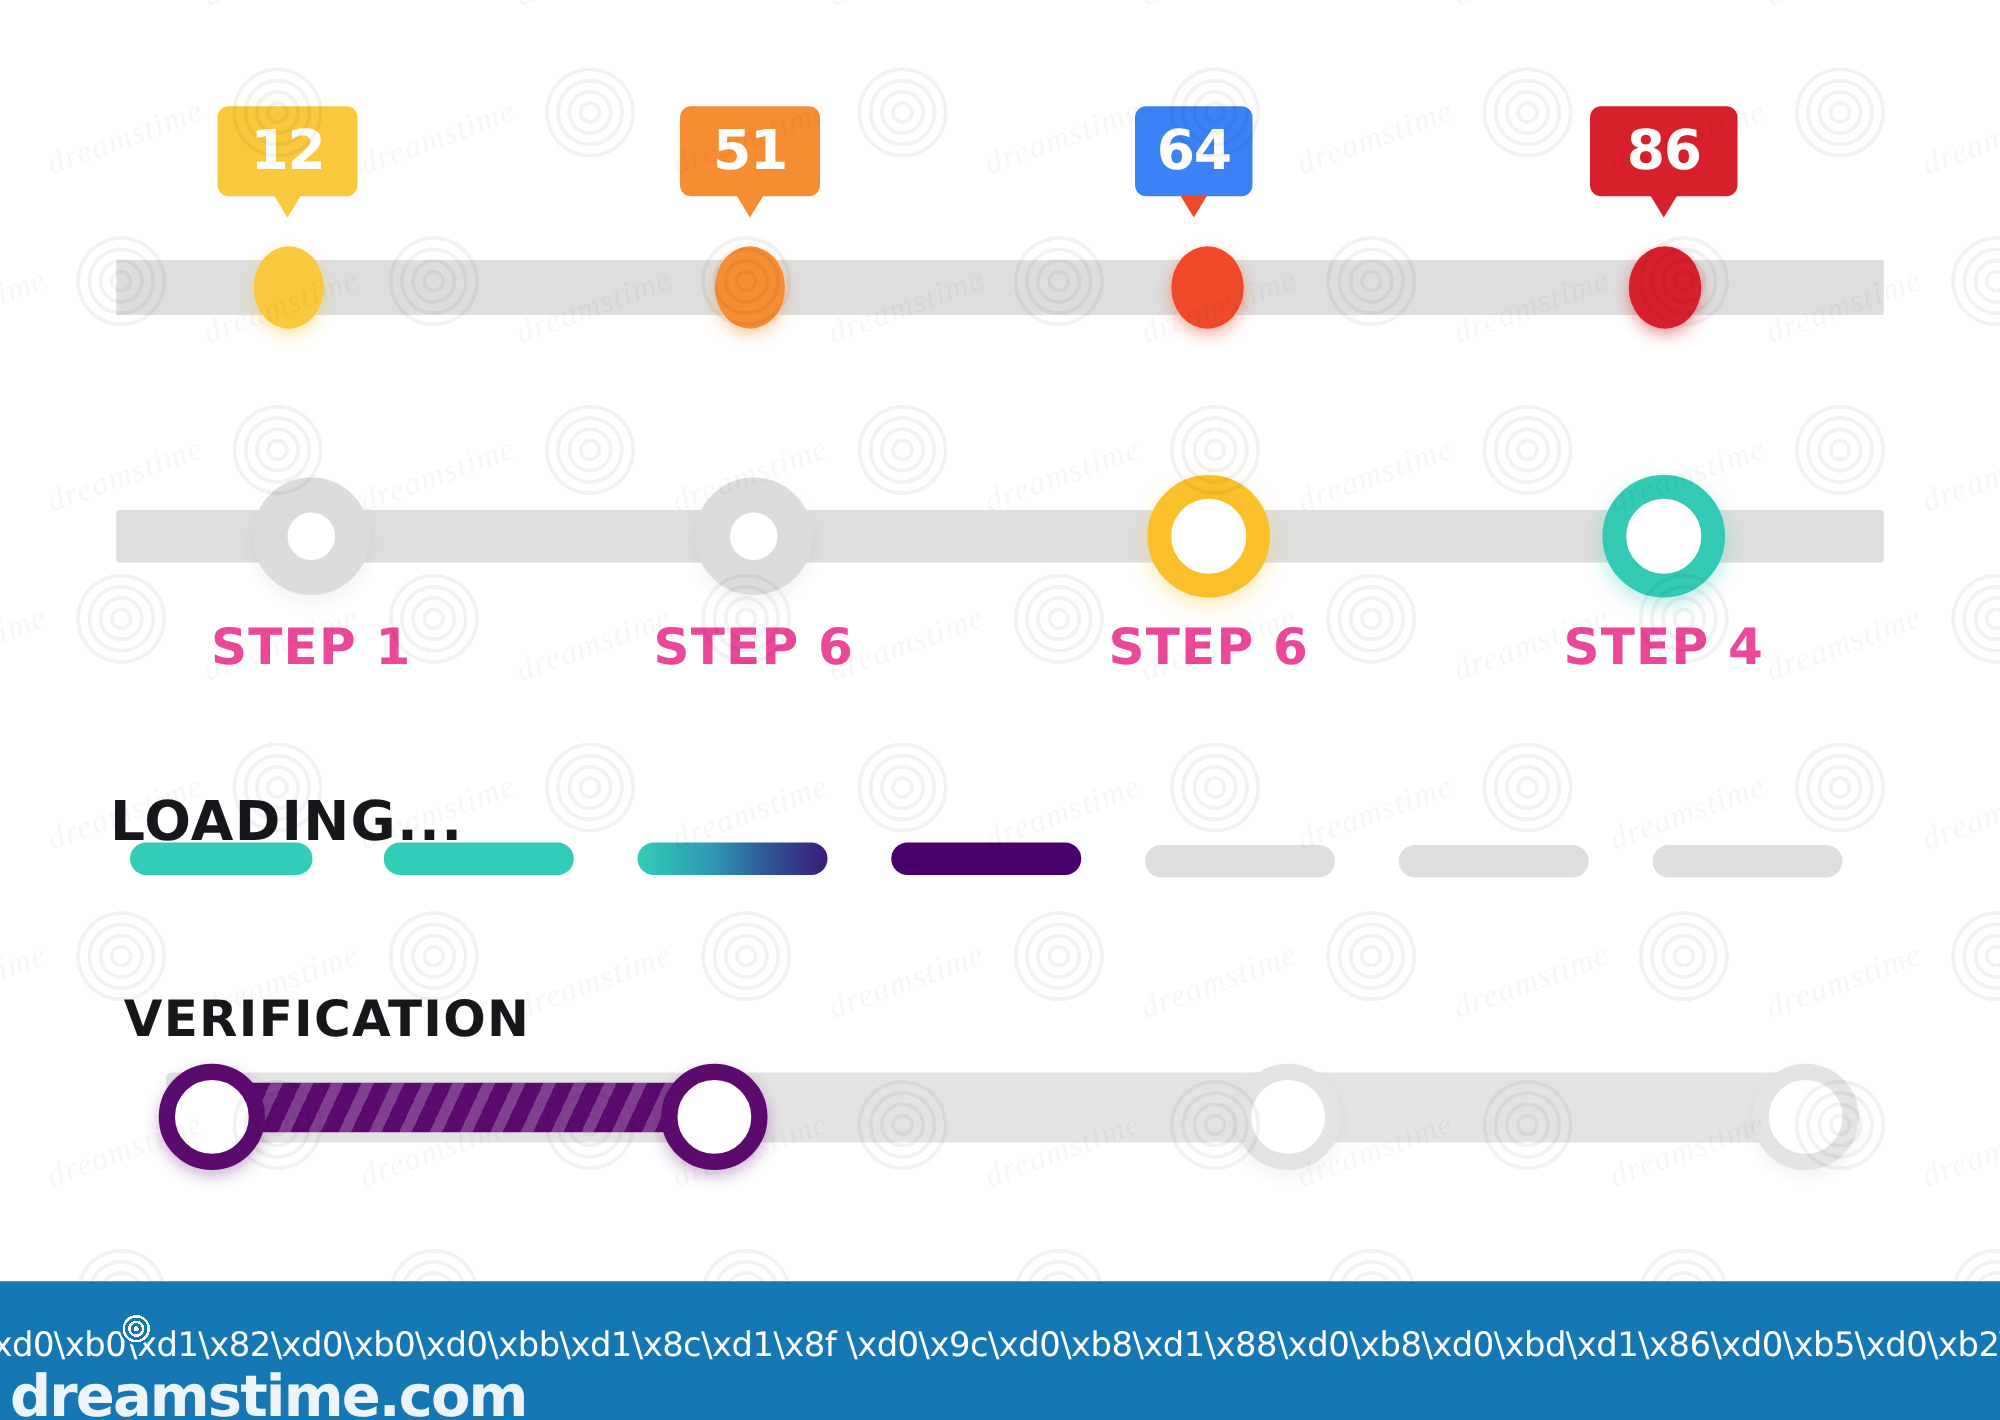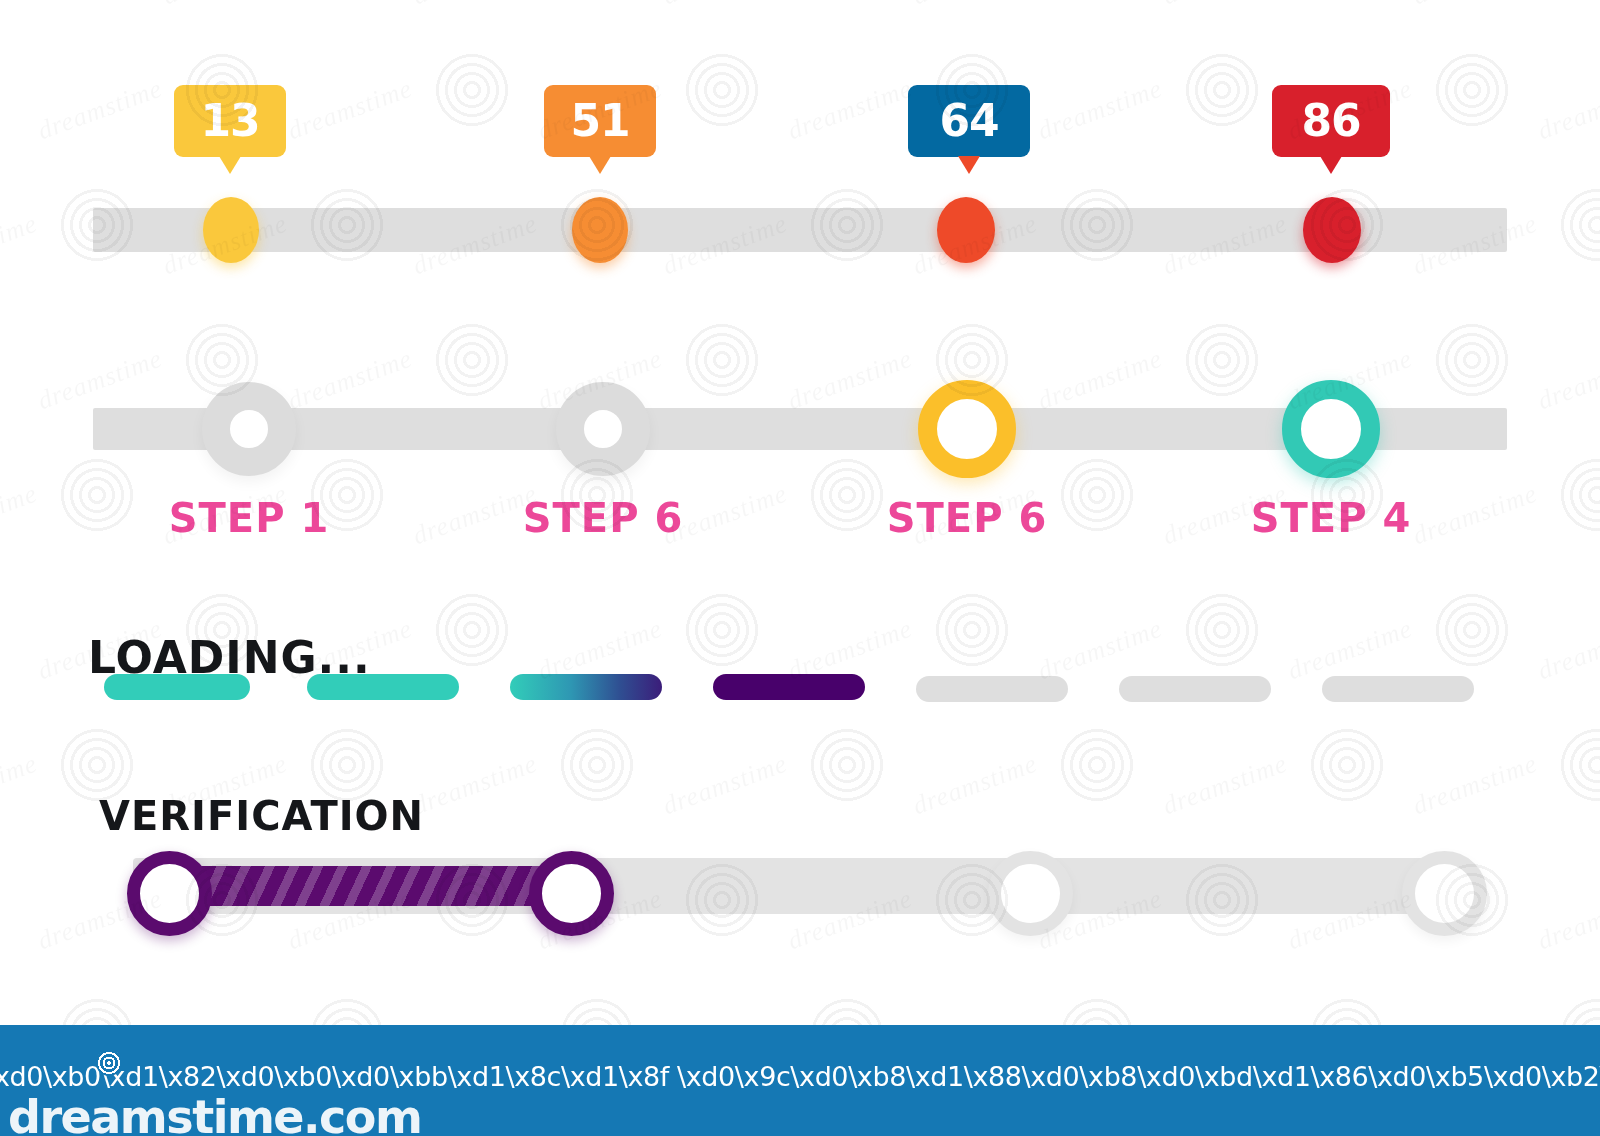"13" span { text: 13 -> 12 }
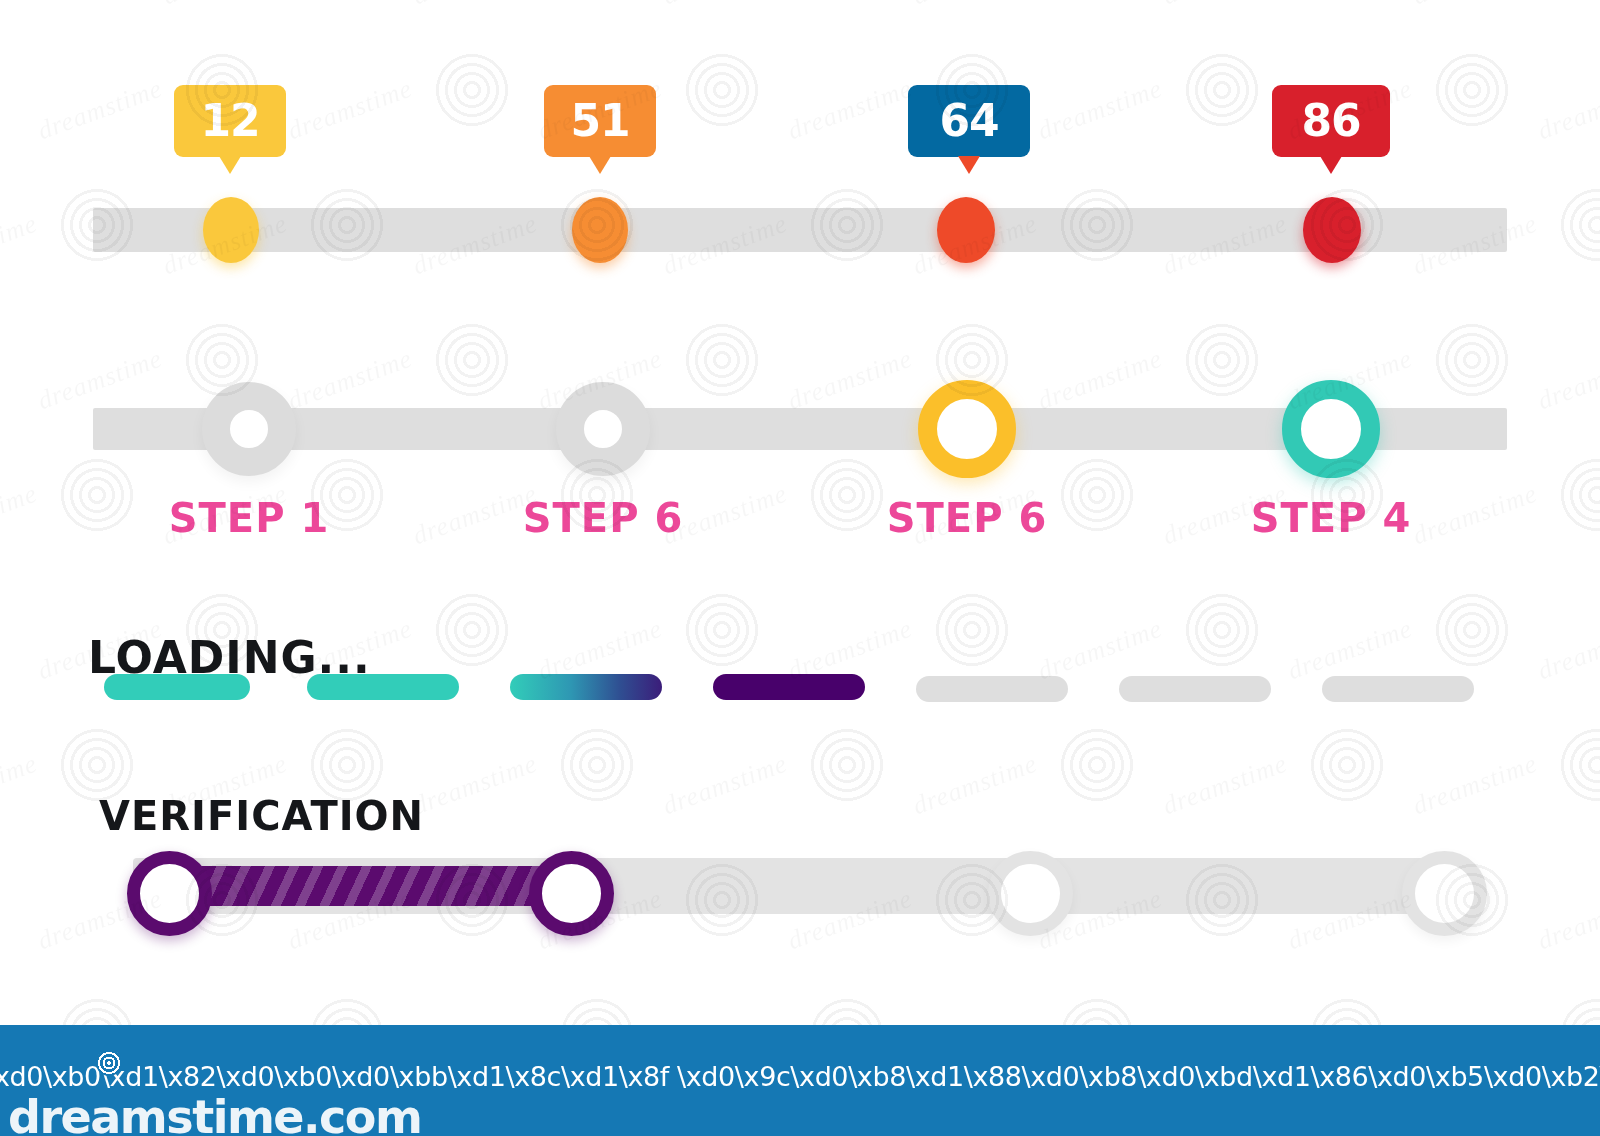"64" div.bubble { background: #0369a1 -> #3b82f6; width: 122px -> 94px }
